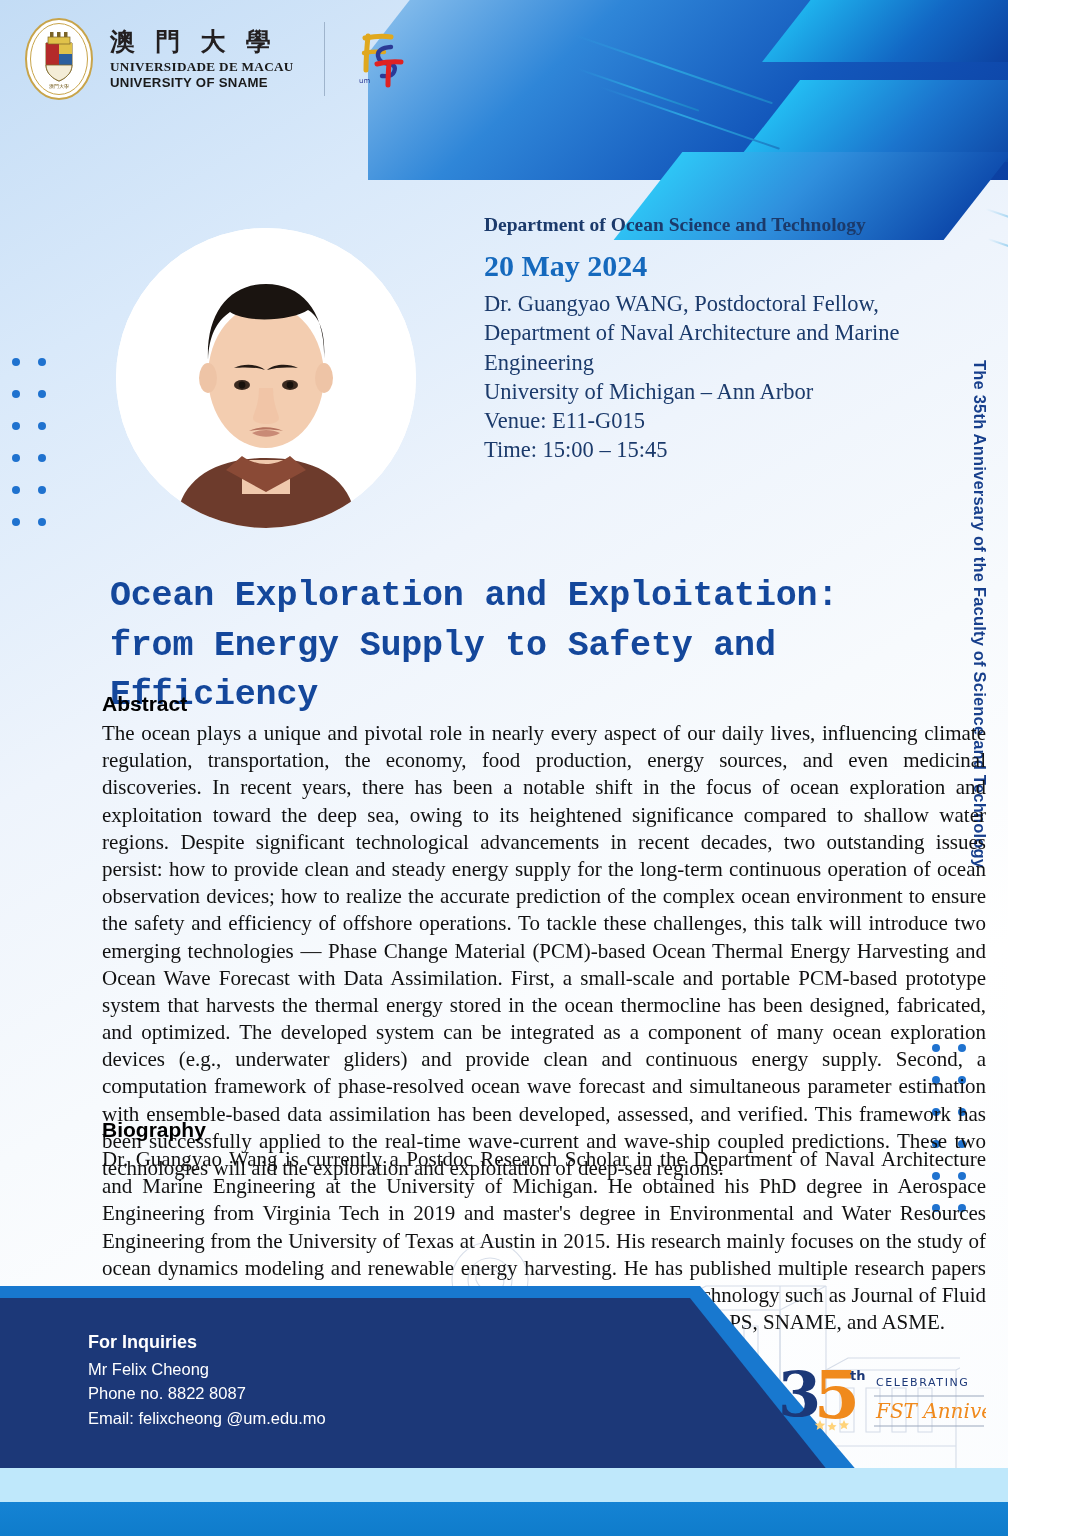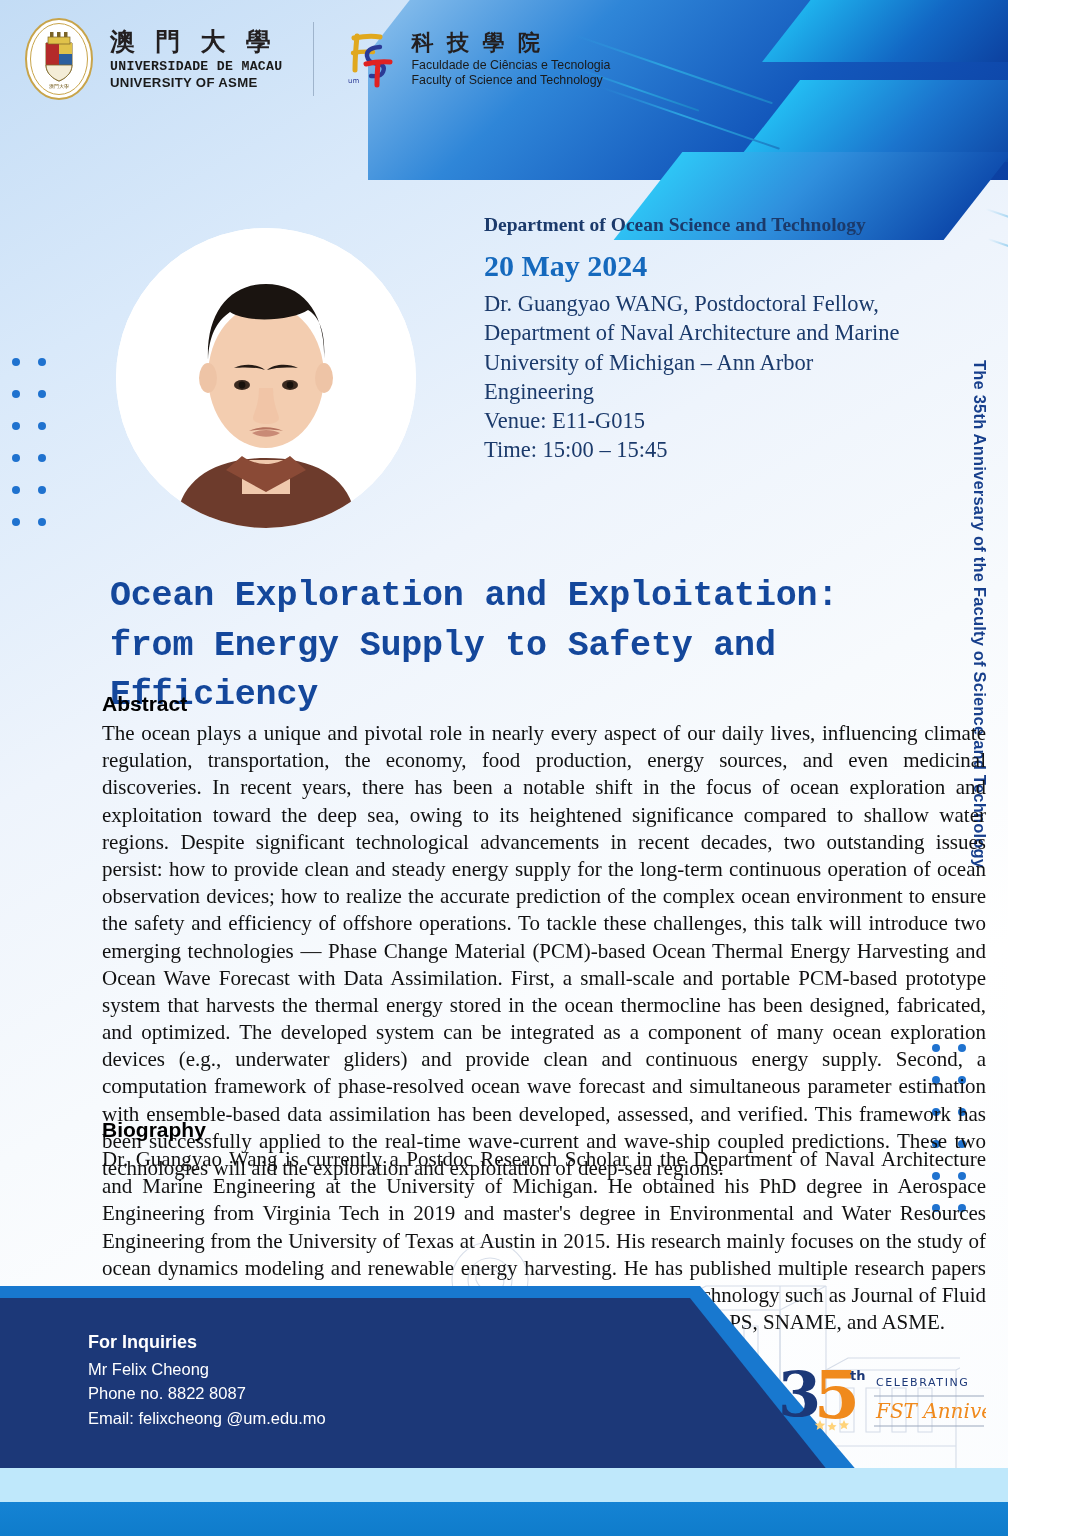"科 技 學 院" div.fst-text { html: <div> <div>科 技 學 院</div> <div>Faculdade de Ciências e Tecnologia</div> <div>Faculty of Science and Technology</div> </div> -> none }
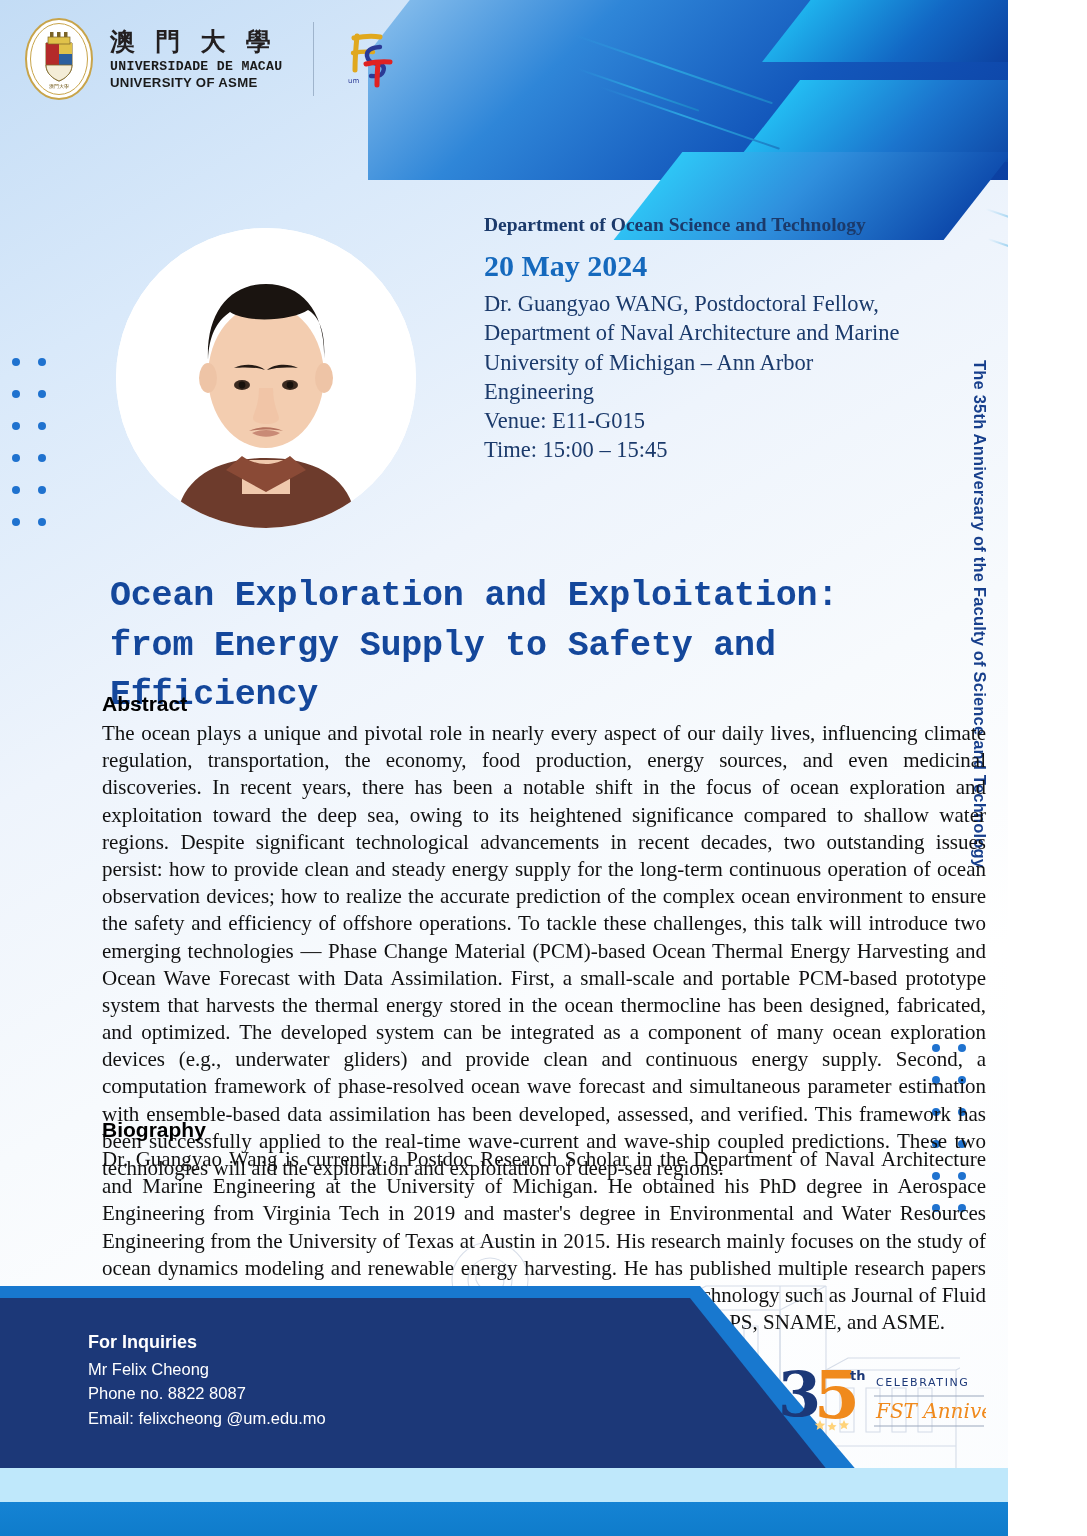"UNIVERSIDADE DE MACAU" .um-pt { font-family: Liberation Mono, monospace -> Liberation Serif, serif }
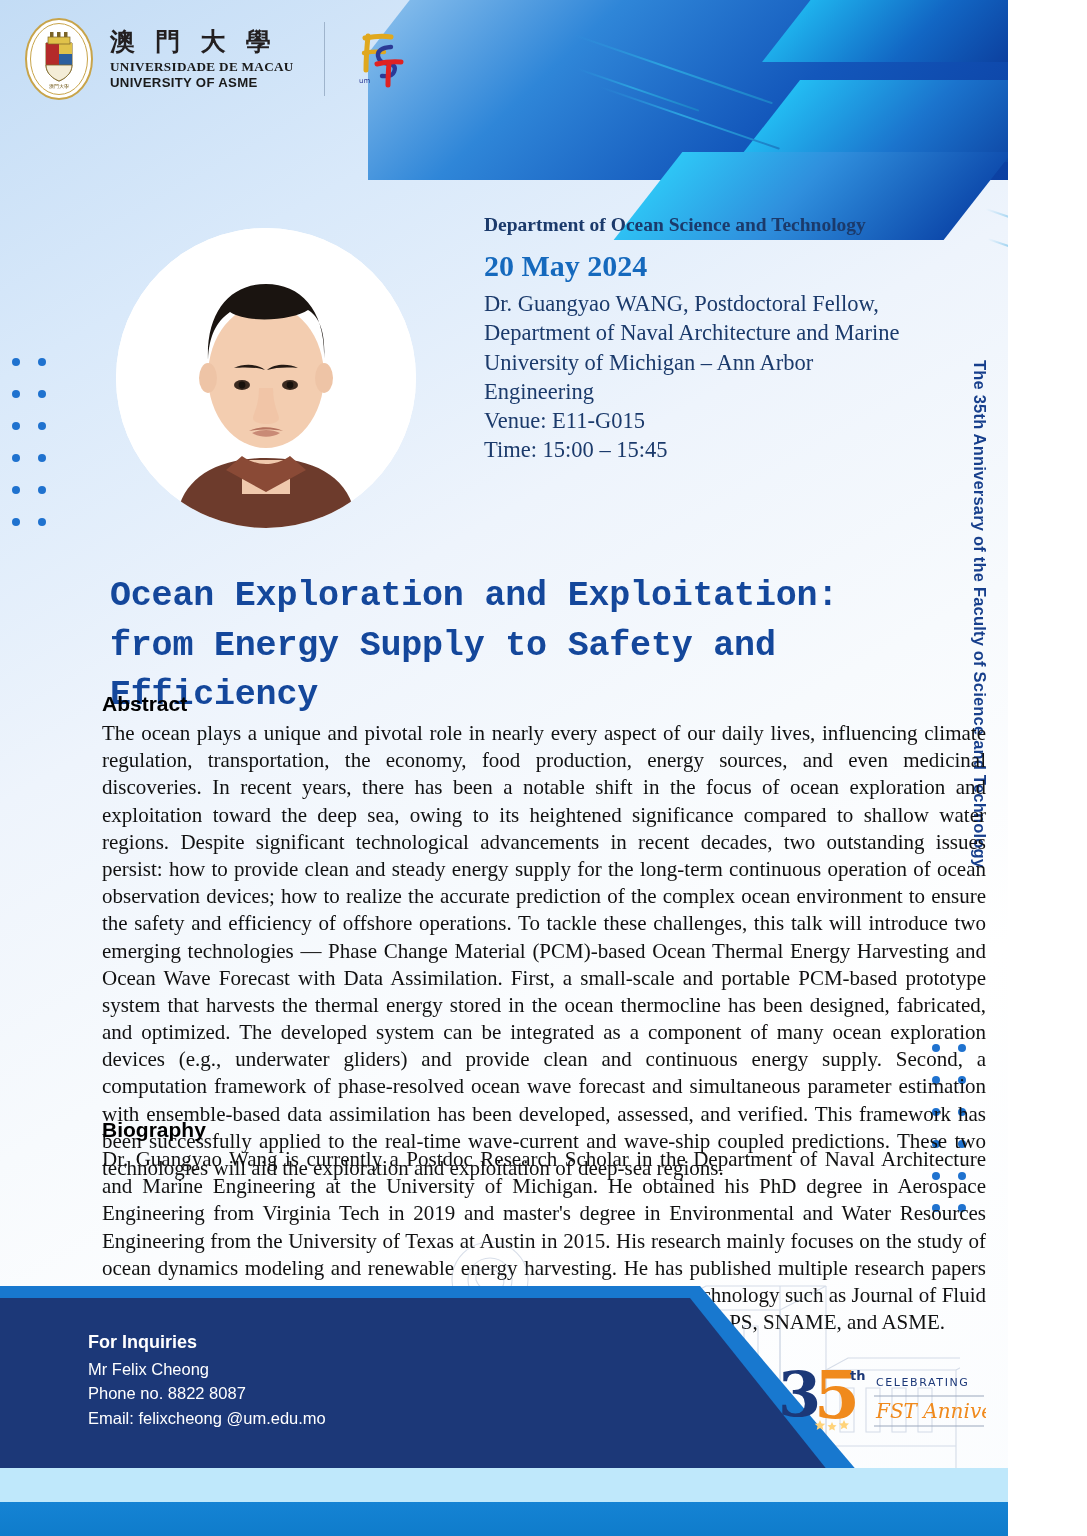"UNIVERSITY OF ASME" div.um-en { text: ASME -> SNAME }
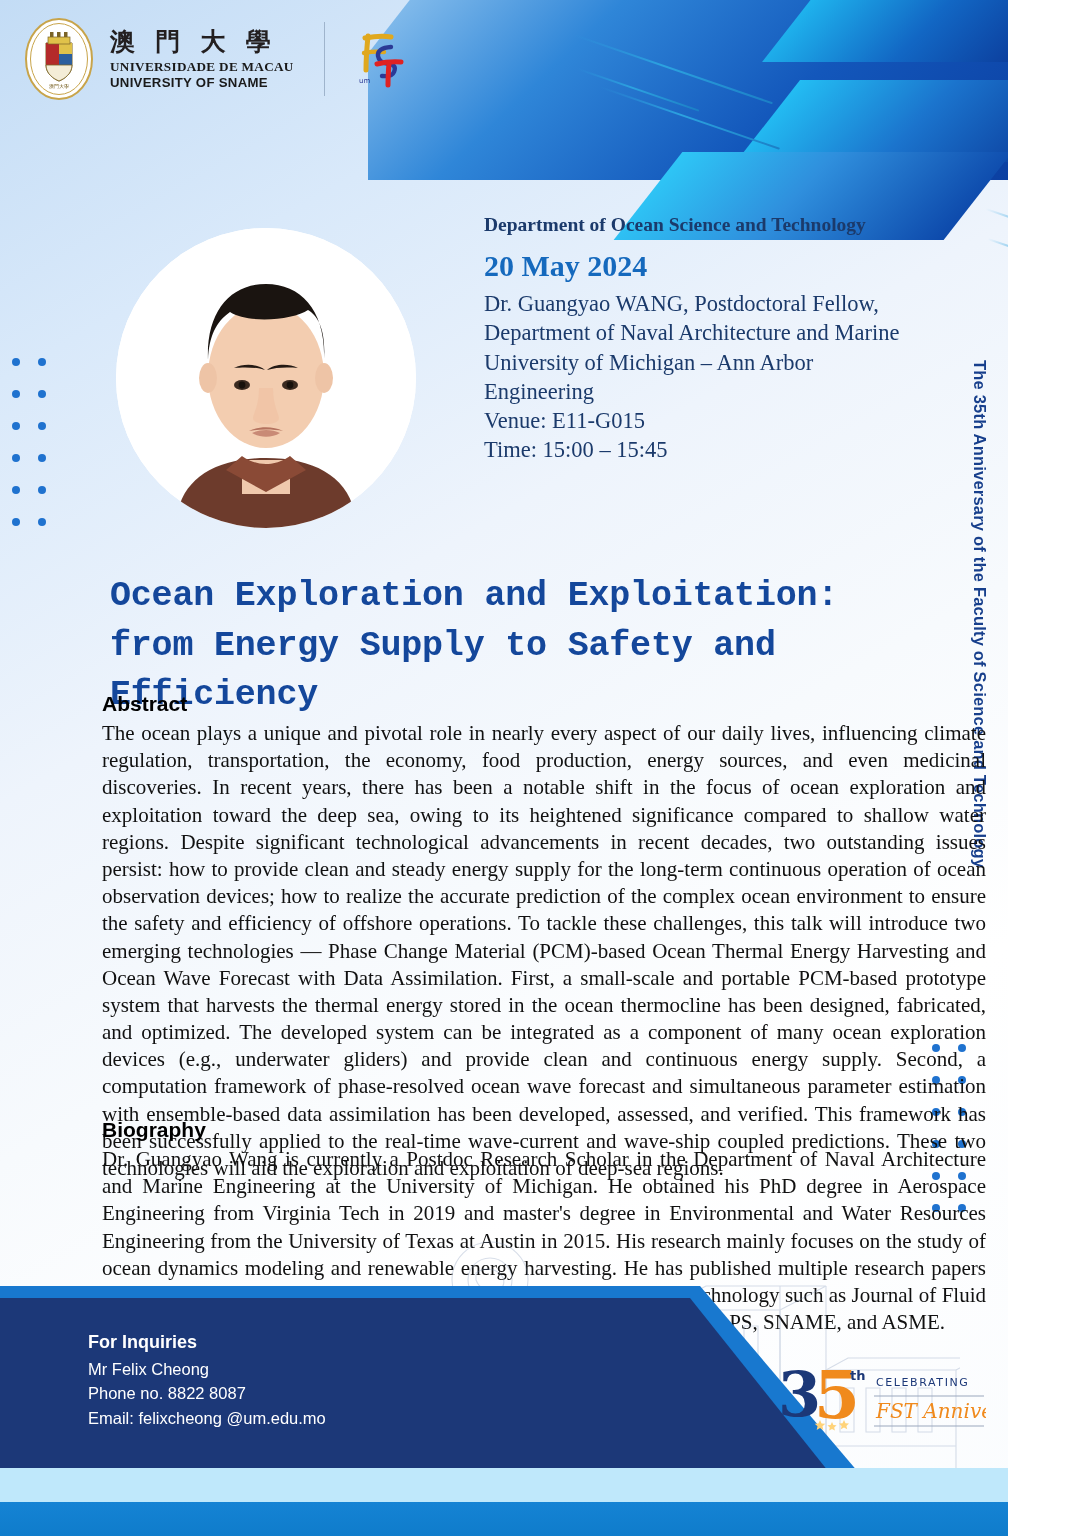"University of Michigan – Ann" div.ln { order: before "Engineering" -> after "Engineering" }
